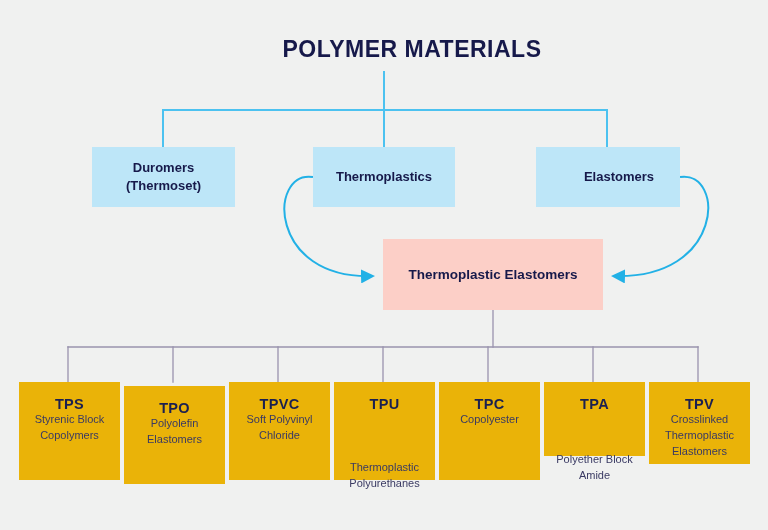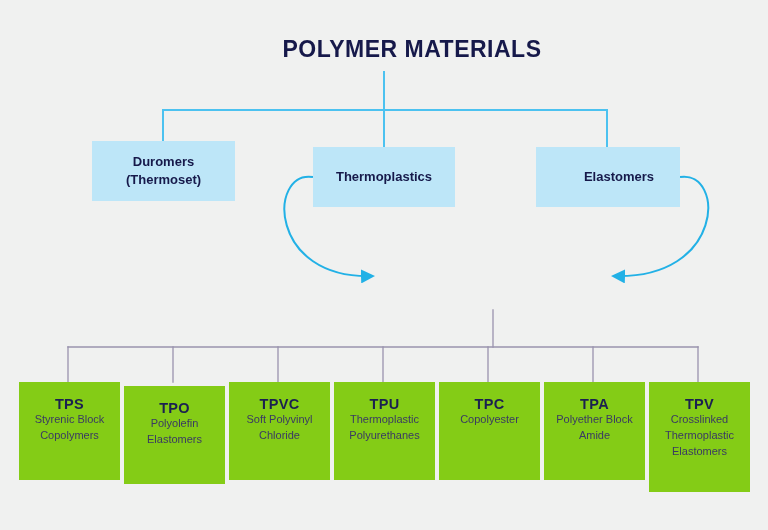"Duromers" div.node { top: 141px -> 147px }
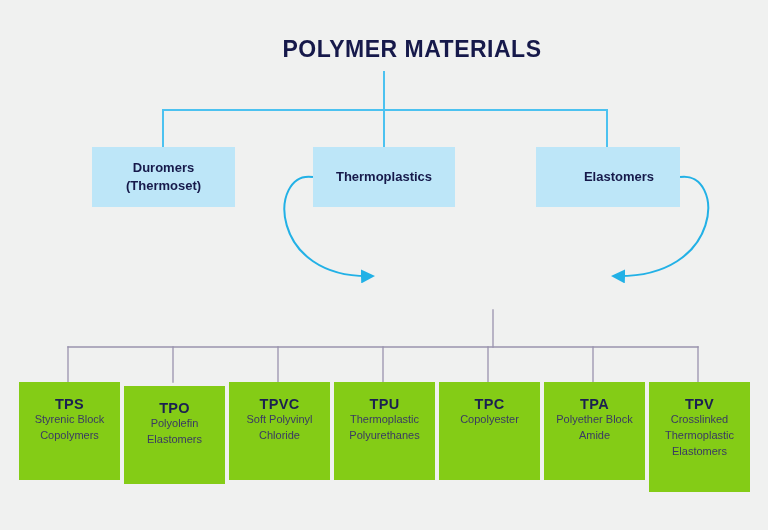"Thermoplastic Elastomers" div.node { html: none -> <div> <span>Thermoplastic Elastomers</span> </div> }
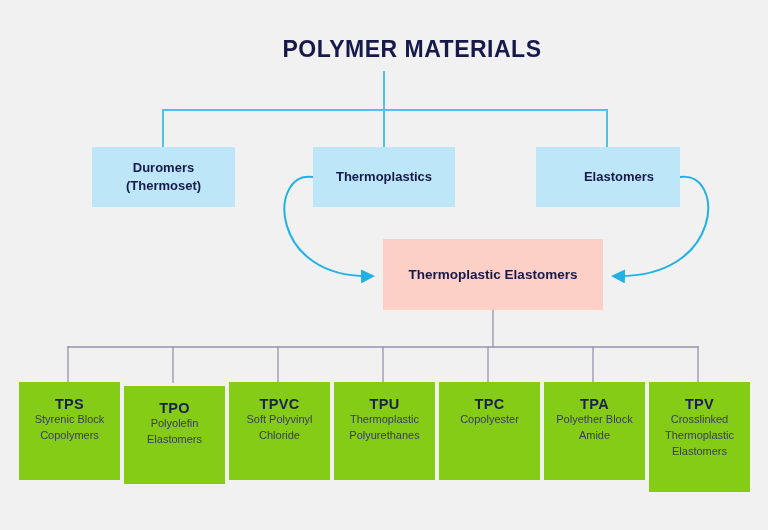"TPS" .node-purple { background: #84cc16 -> #eab308 }
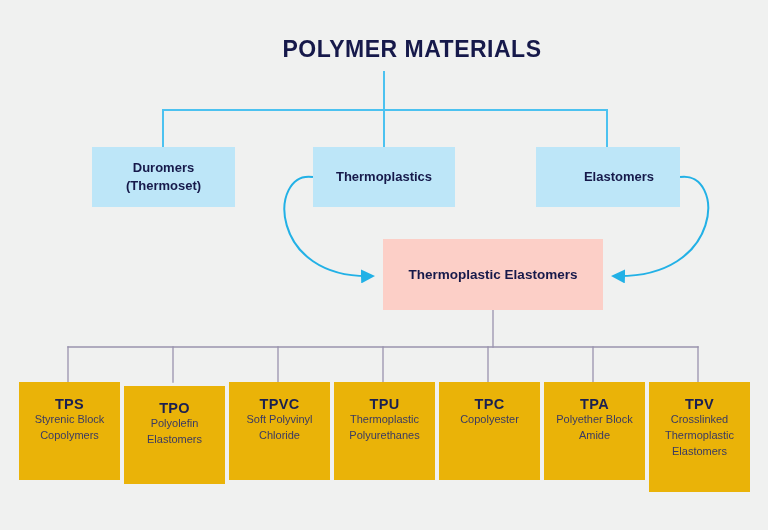"TPU" div.node { gap: none -> 48px }
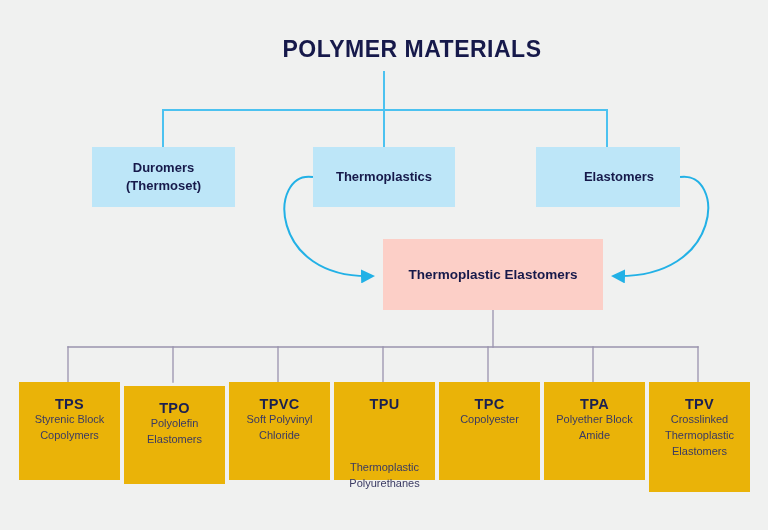"TPA" div.node { gap: none -> 40px; height: 98px -> 74px }
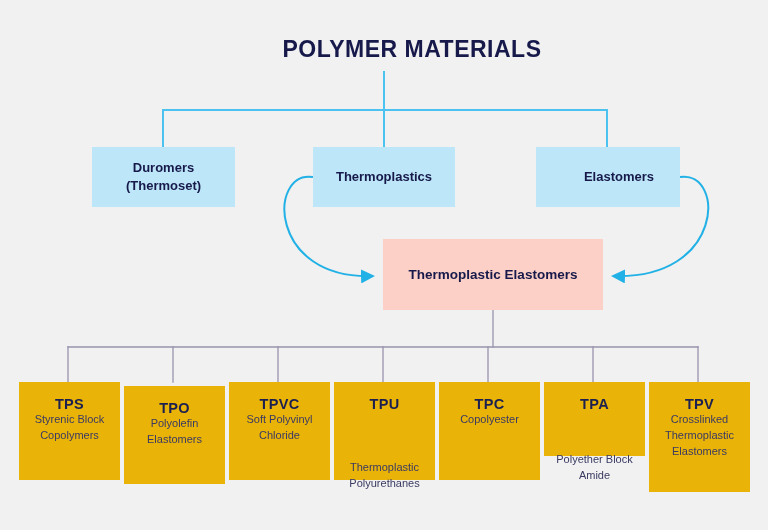"TPV" div.node { height: 110px -> 82px }
